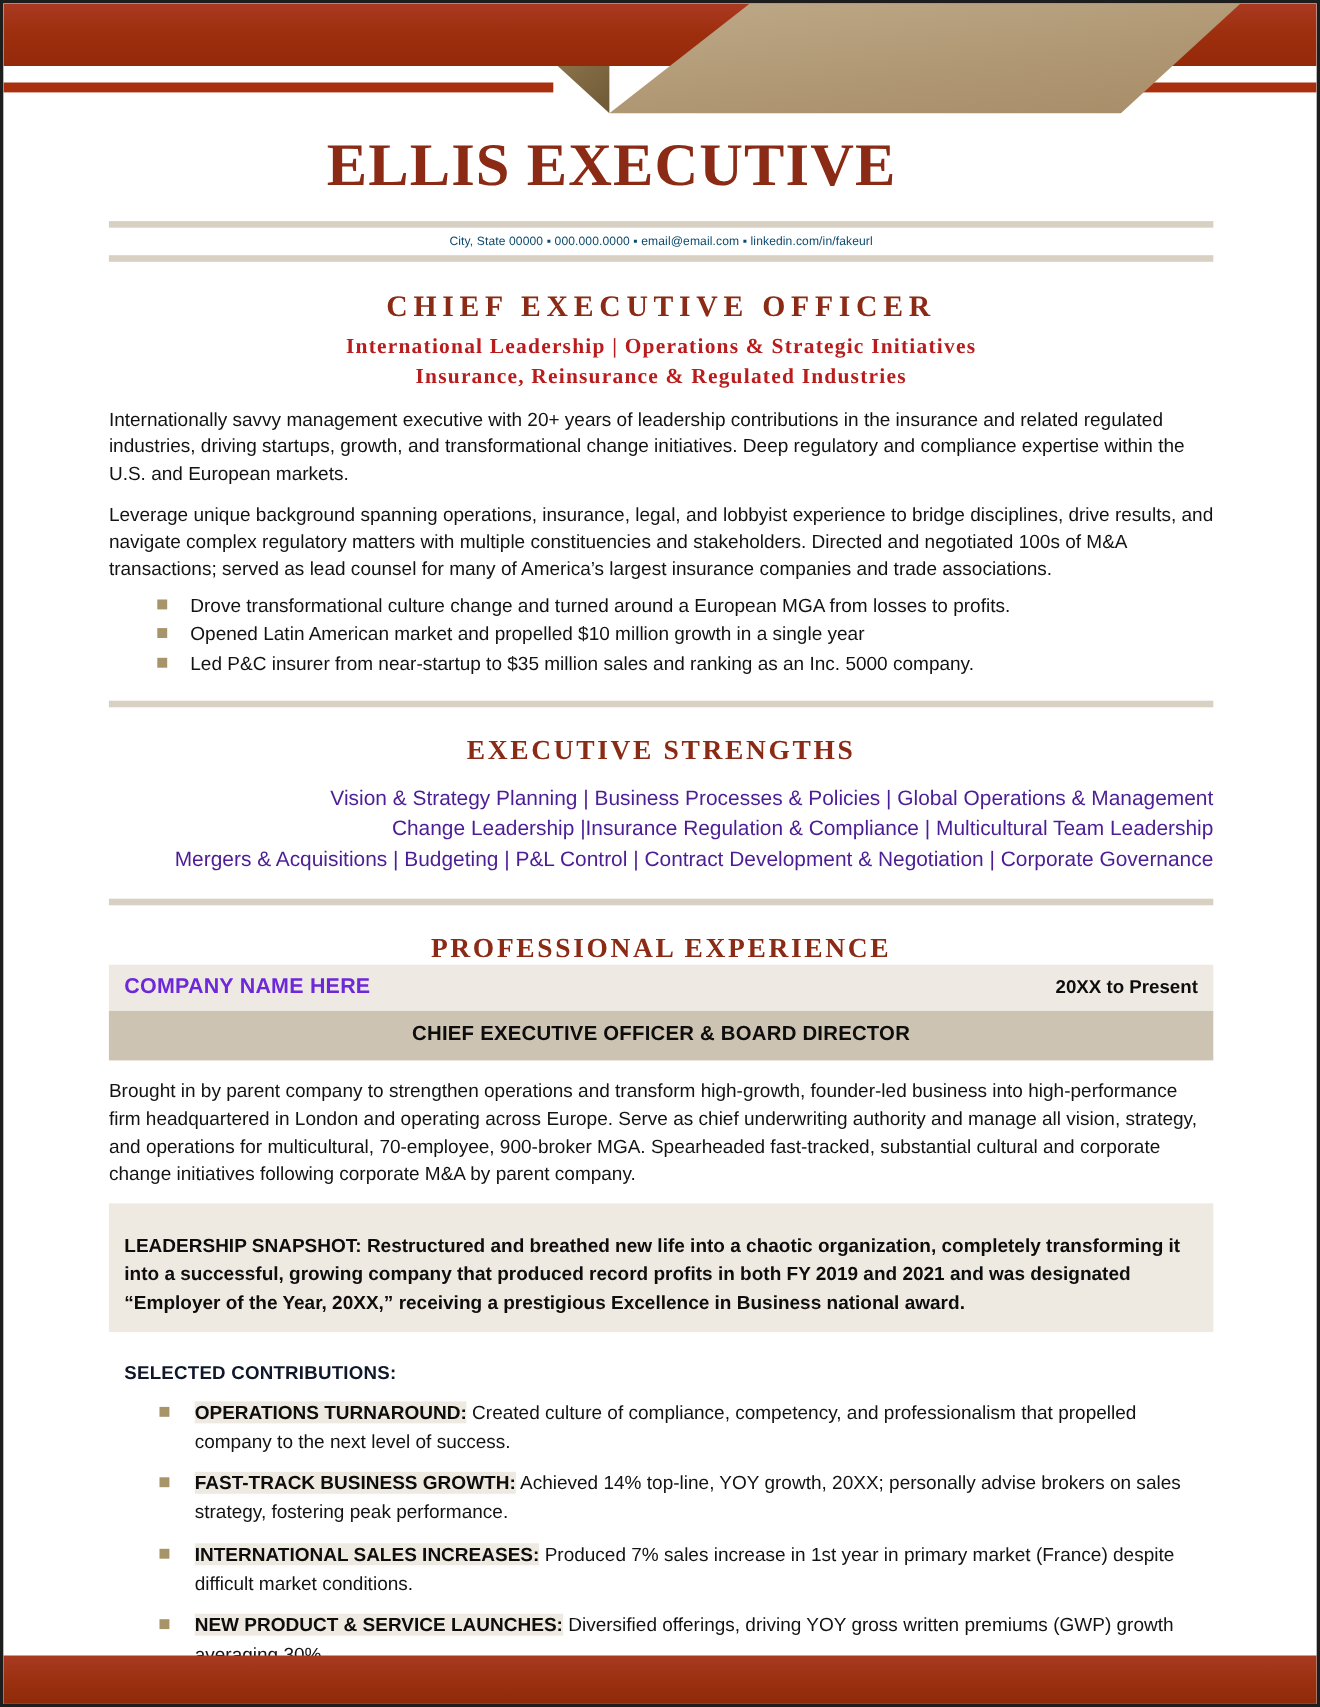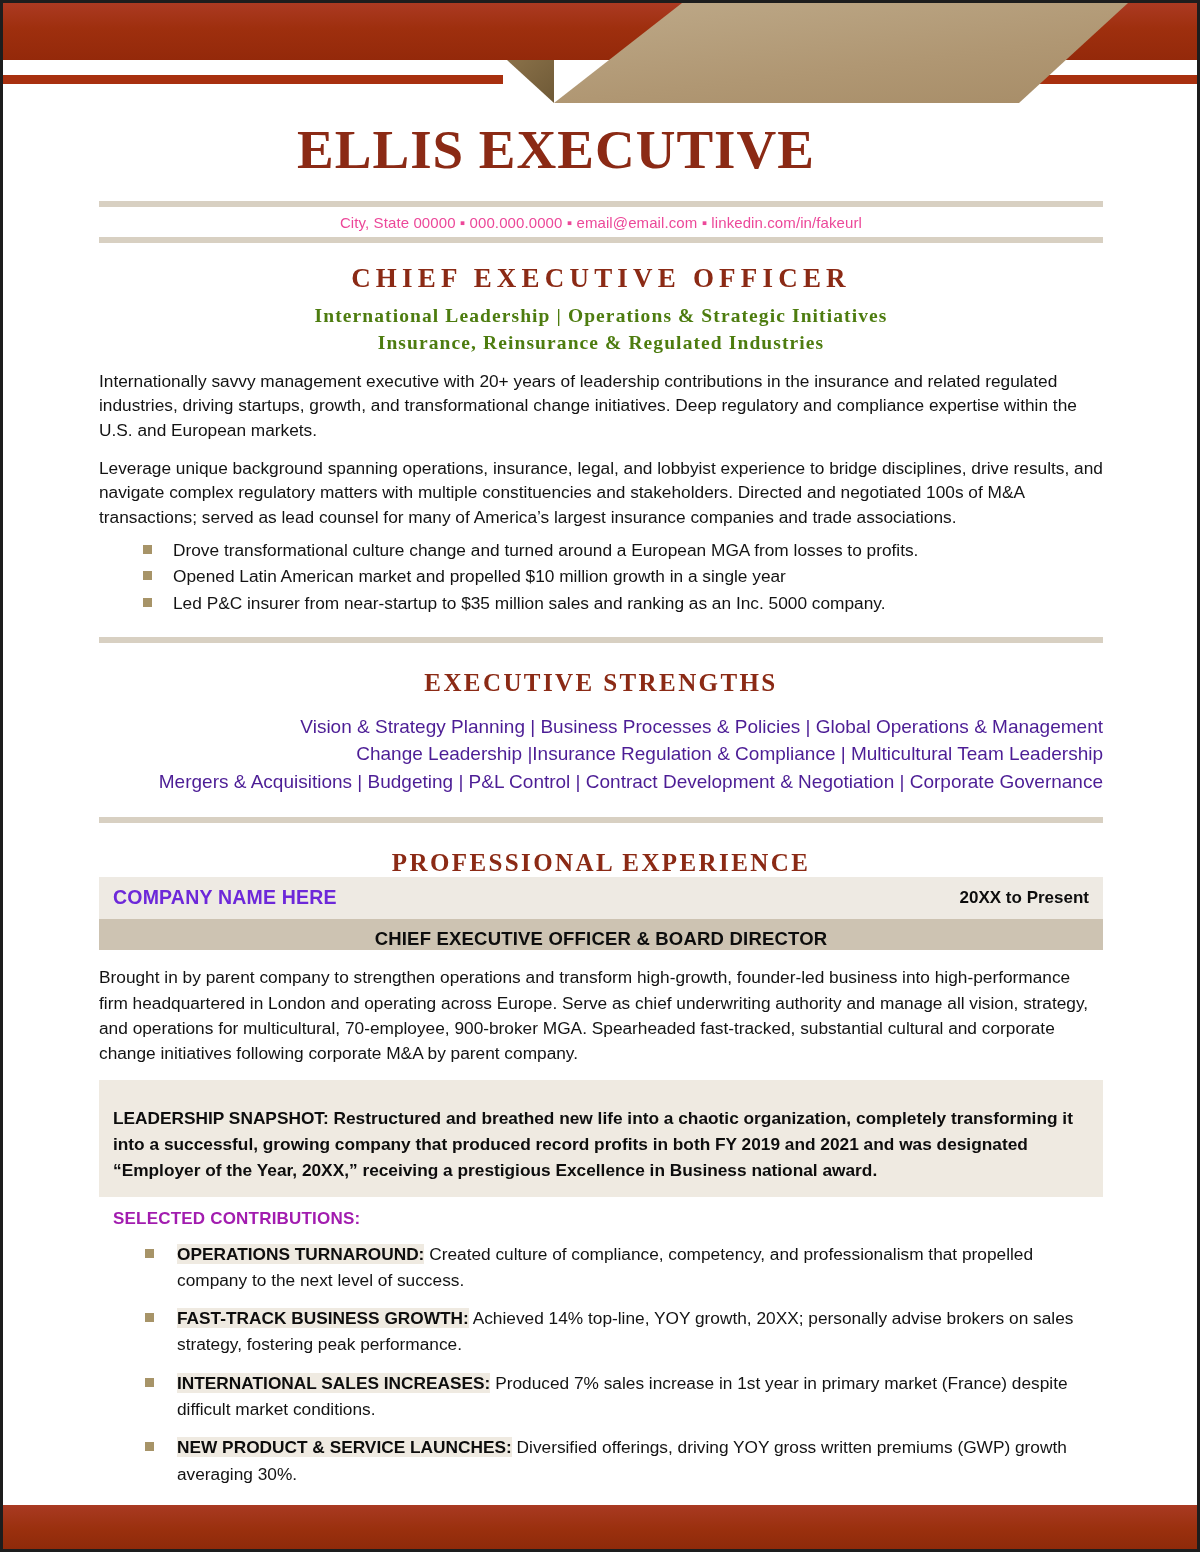"City, State 00000 ▪ 000.000.0000" .contact-line { color: #ec4899 -> #0c4a6e; font-size: 15px -> 11px }
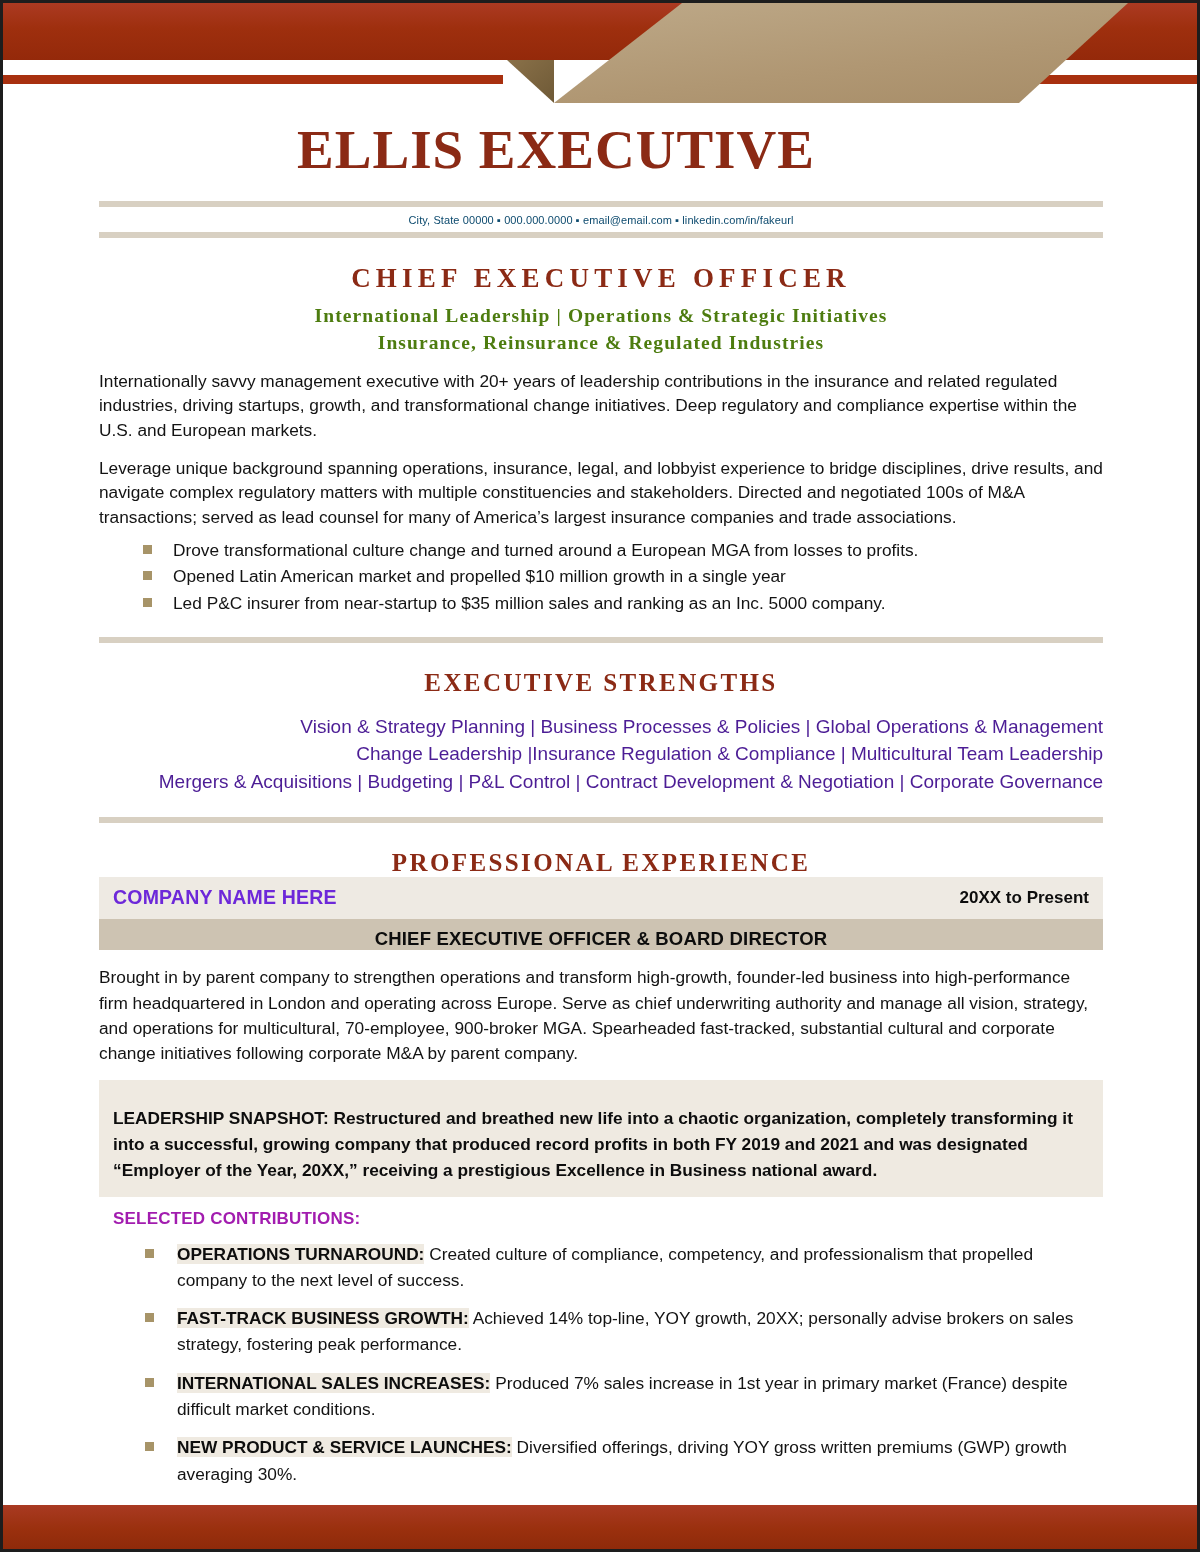"International Leadership | Operations &" .tagline { color: #4d7c0f -> #b91c1c }
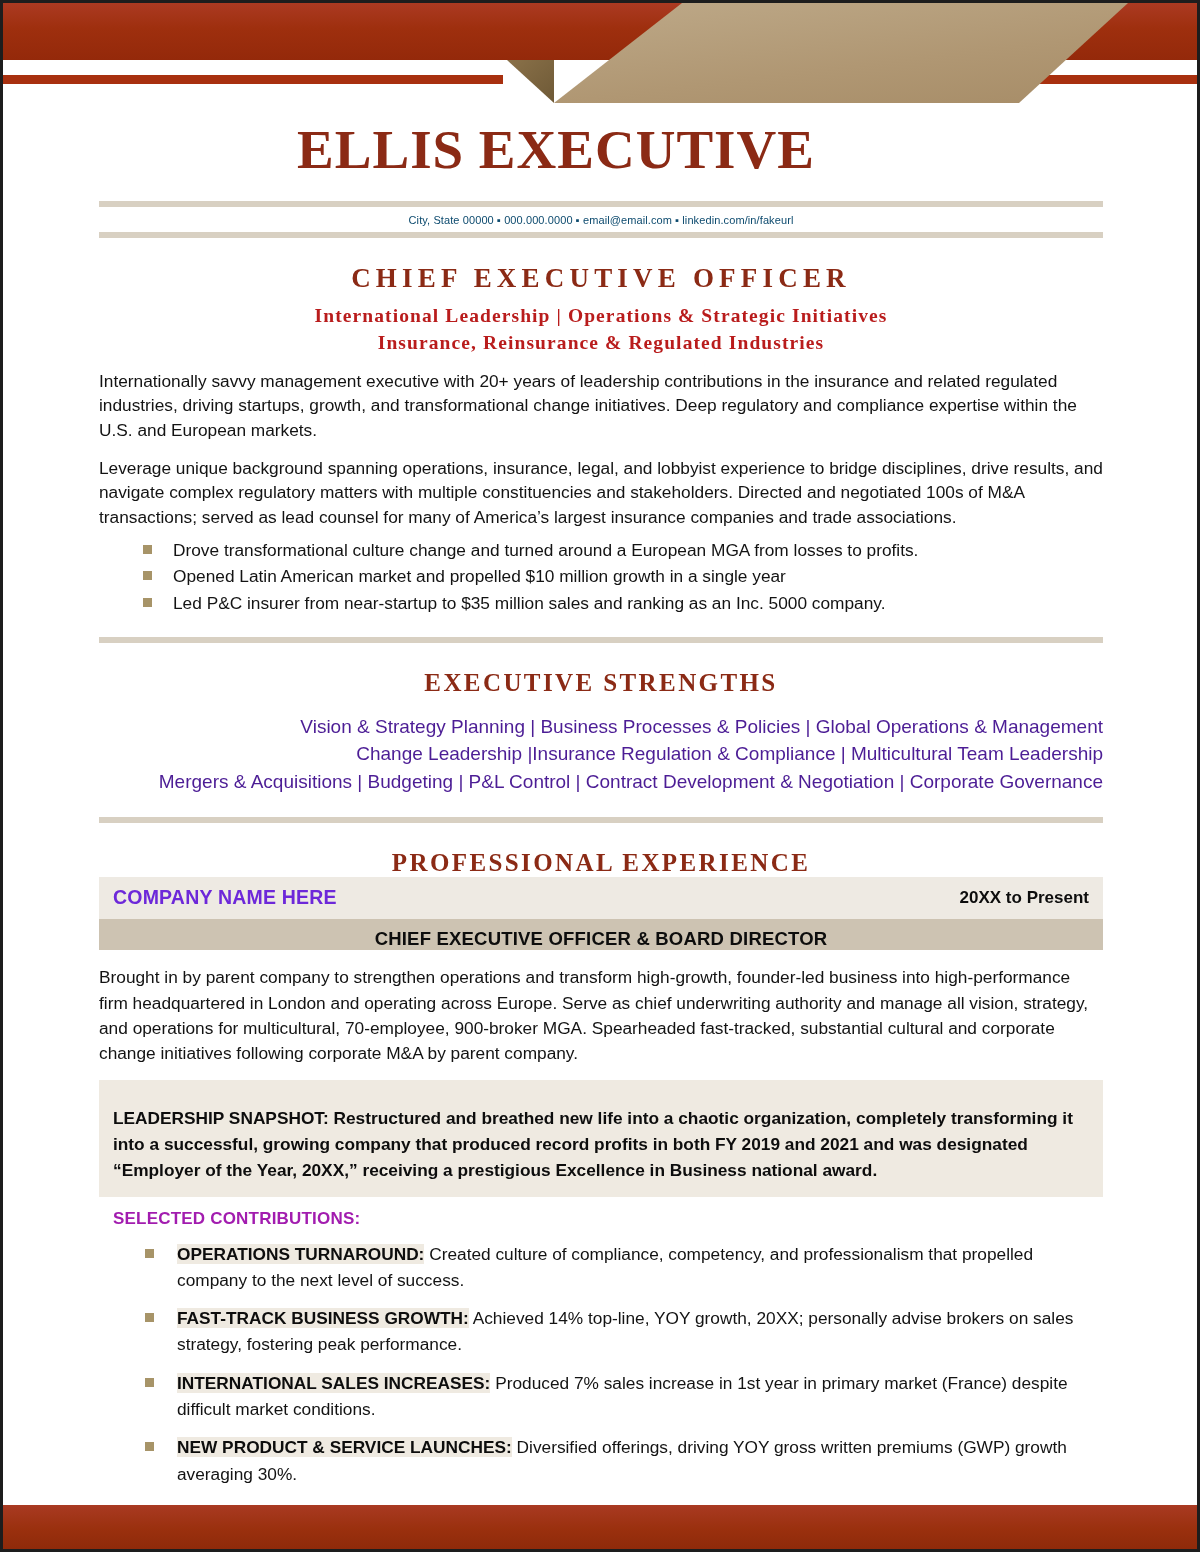"CHIEF EXECUTIVE OFFICER & BOARD" .role-bar { padding: 9px 0 0 0 -> 9px 0 14px 0 }
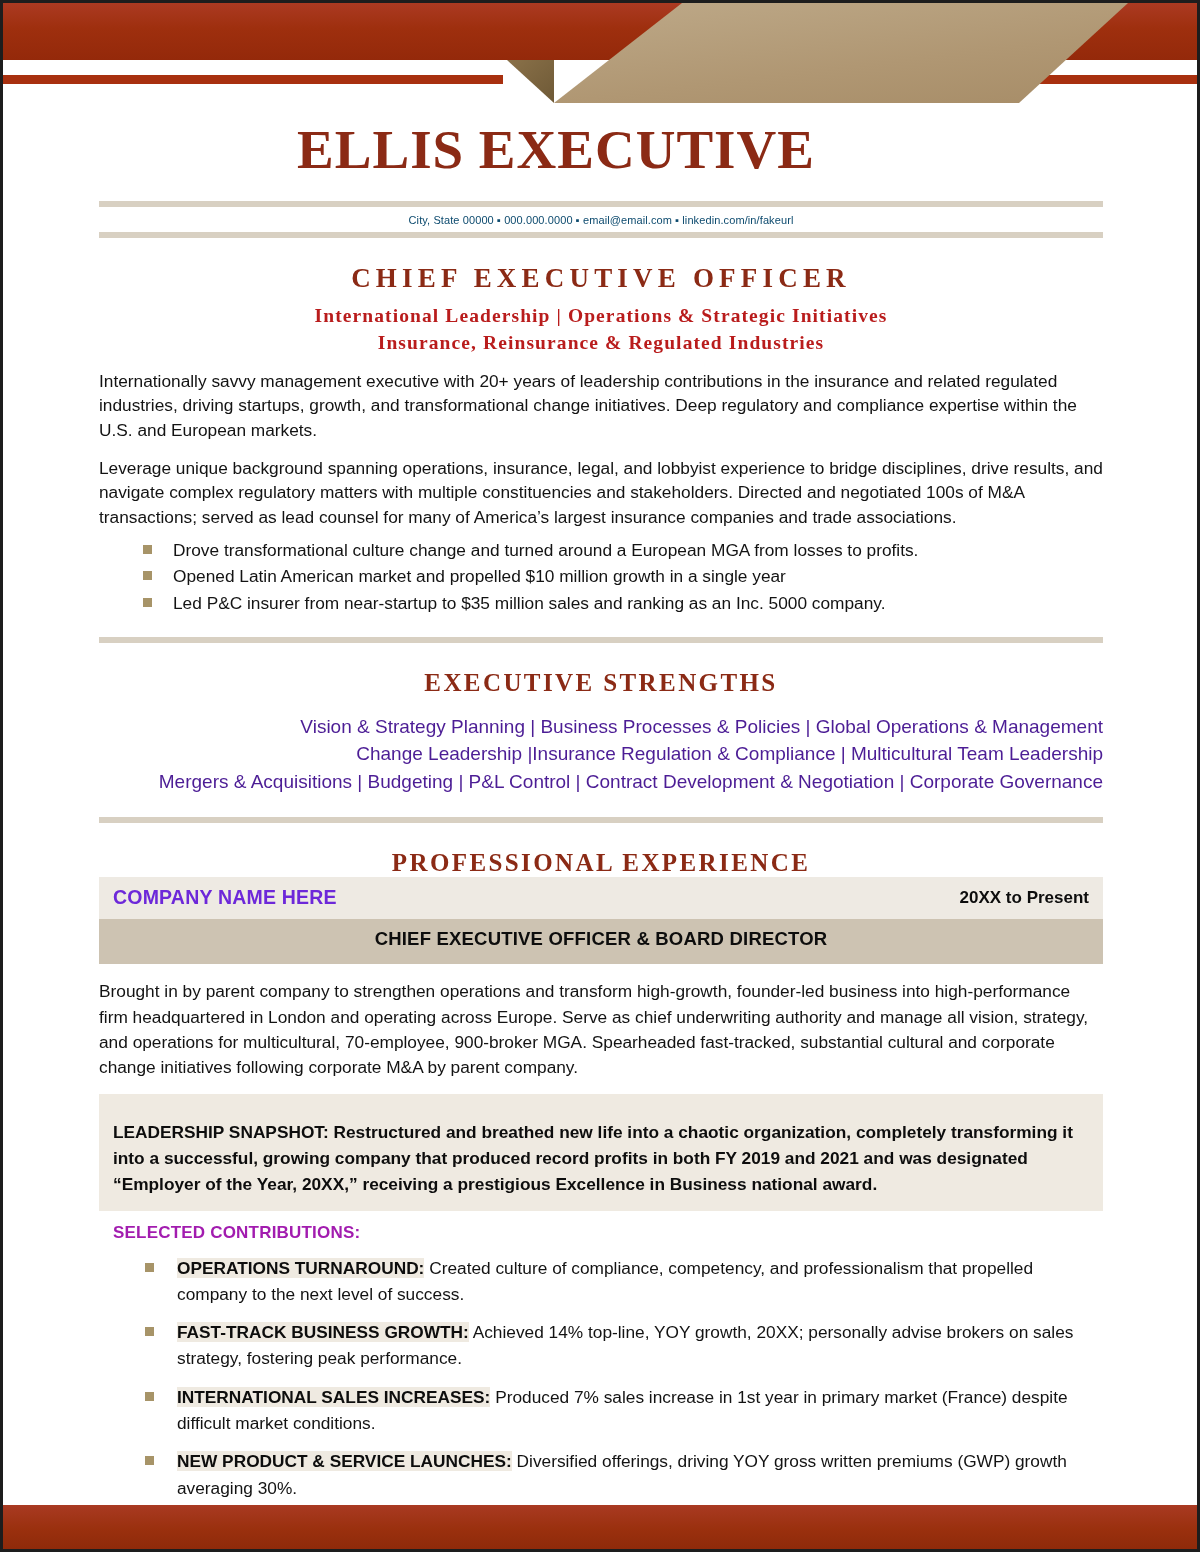"SELECTED CONTRIBUTIONS:" .contrib-head { color: #a21caf -> #0f172a; margin: 12px 0 0 14px -> 28px 0 0 14px }
